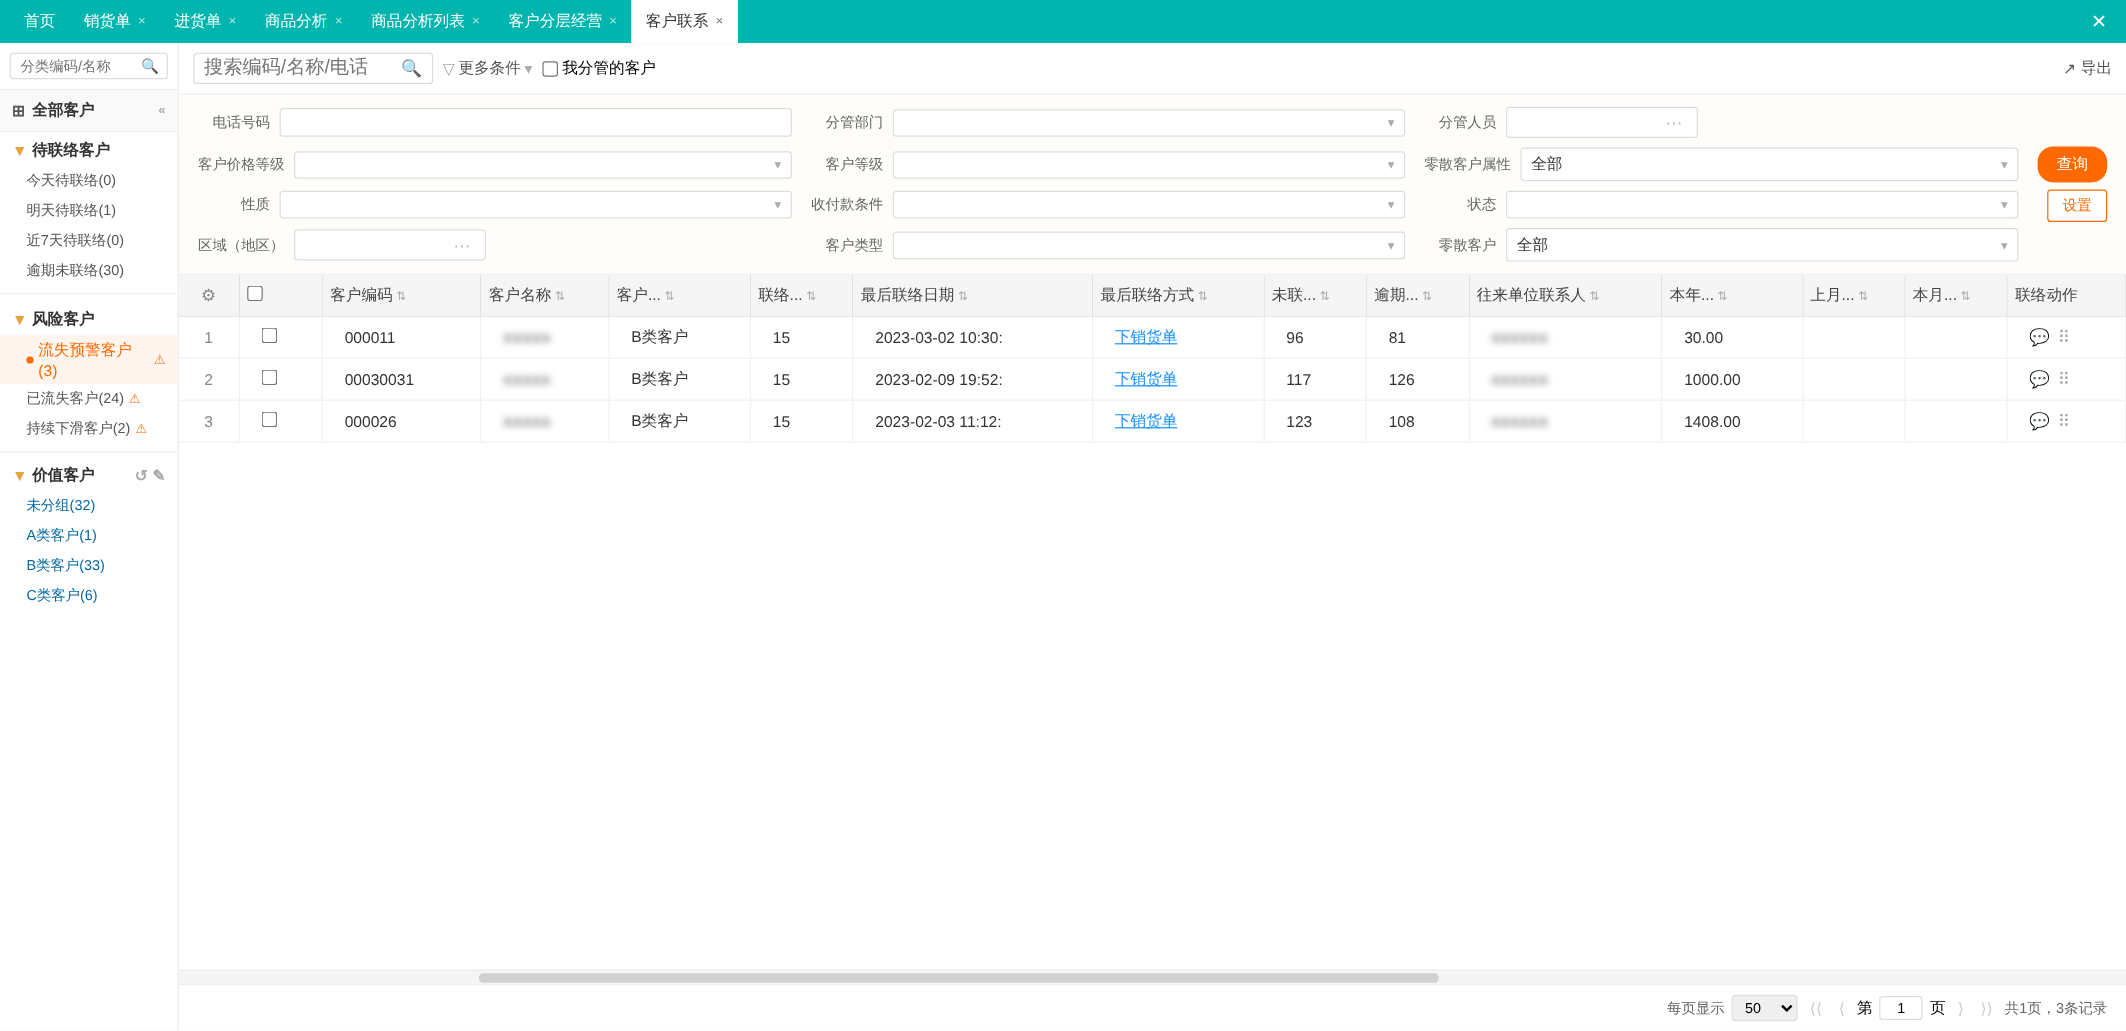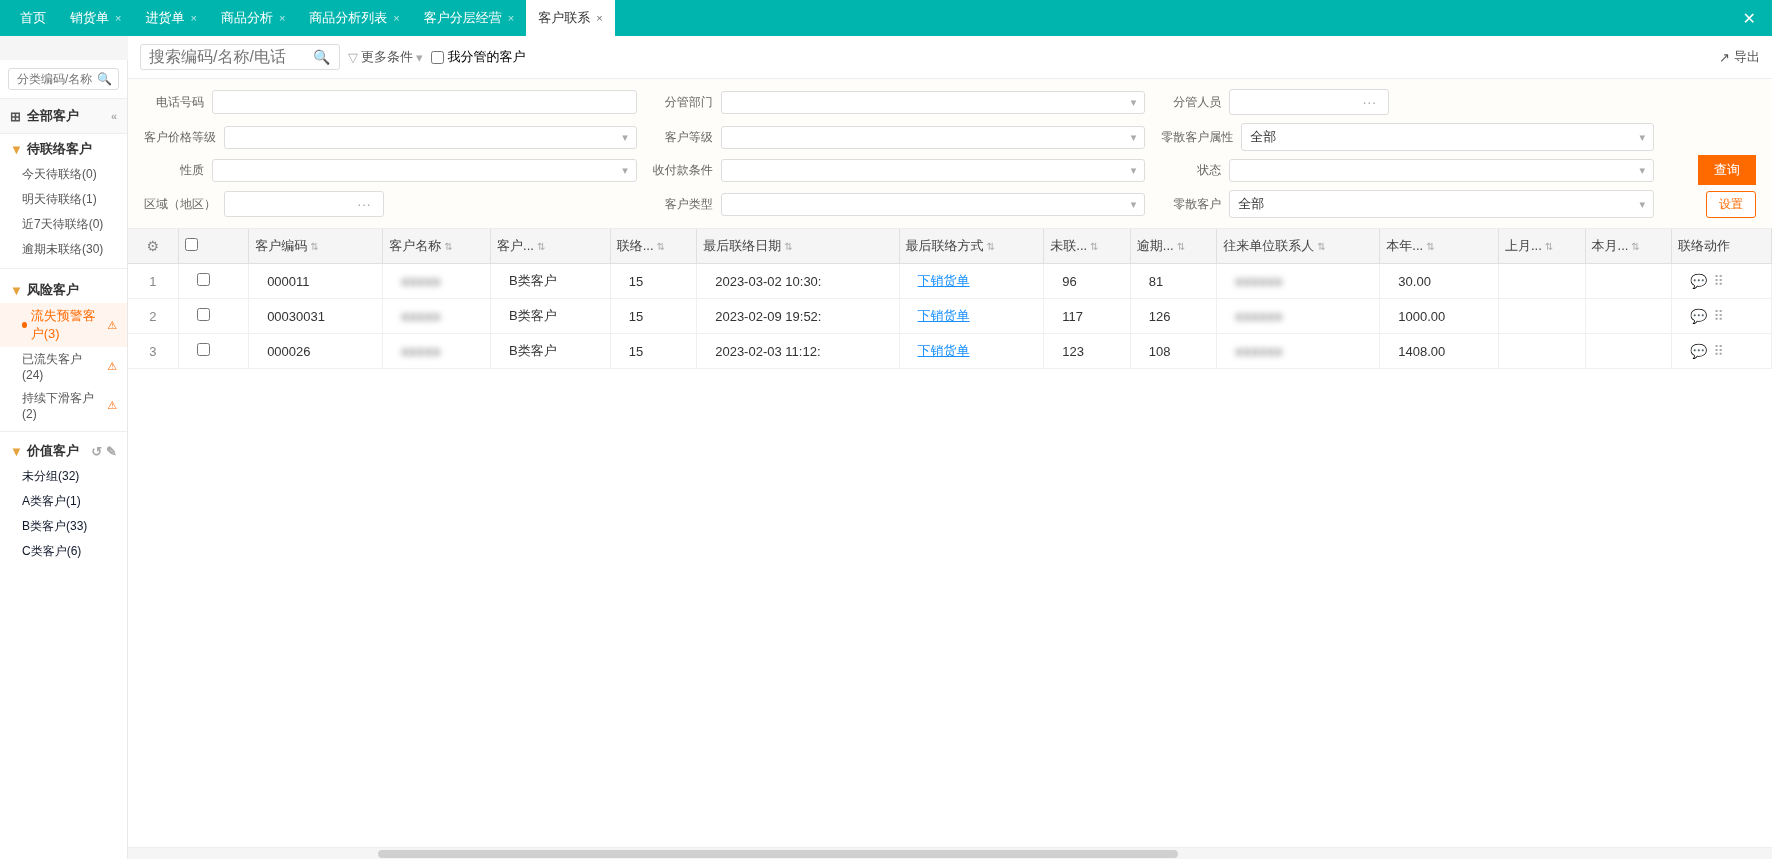"分类编码/名称" .sidebar { margin-top: 24px -> none; width: 128px -> 149px }
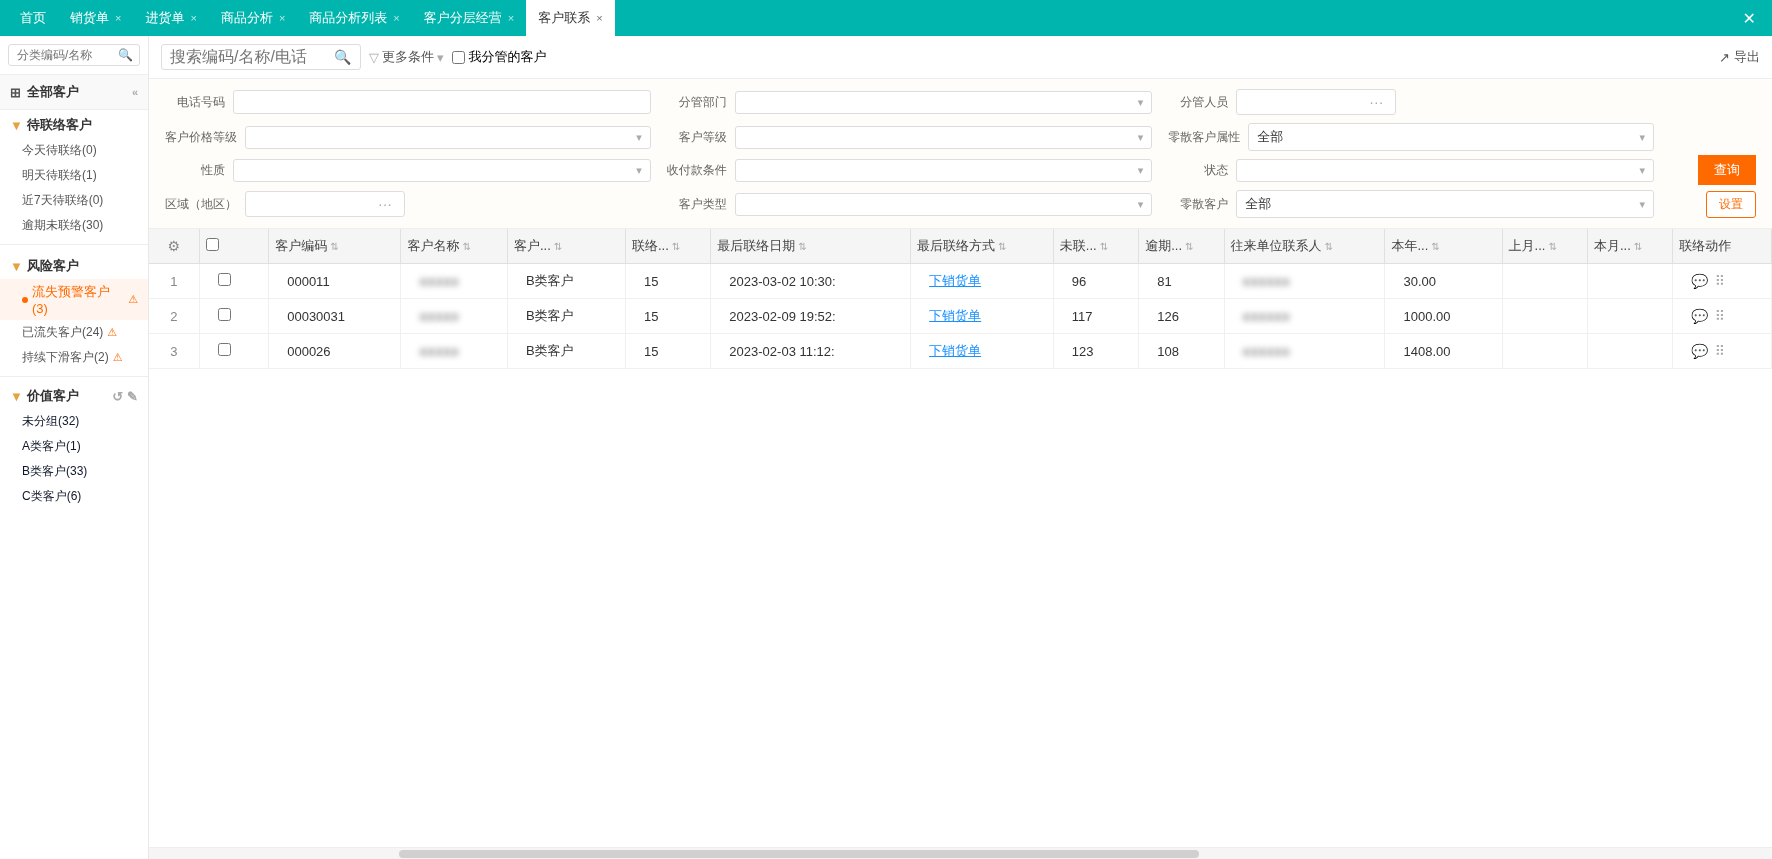"电话号码" div { align-items: flex-end -> center }
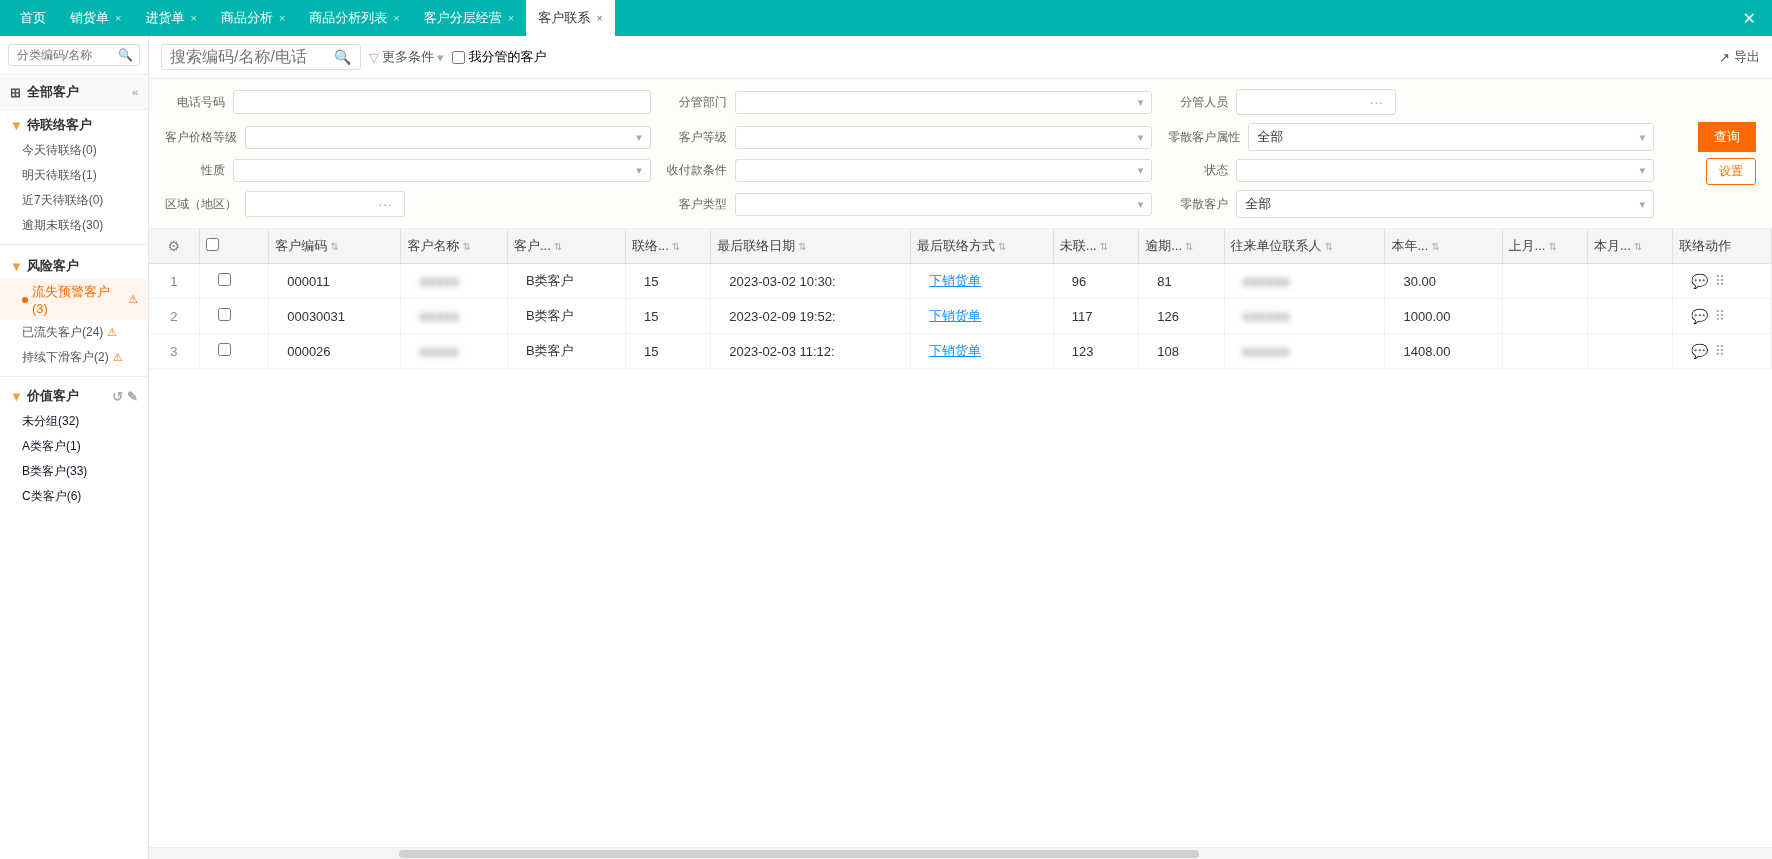"查询" .query-btn { border-radius: 0 -> 13px; margin-left: 28px -> none }
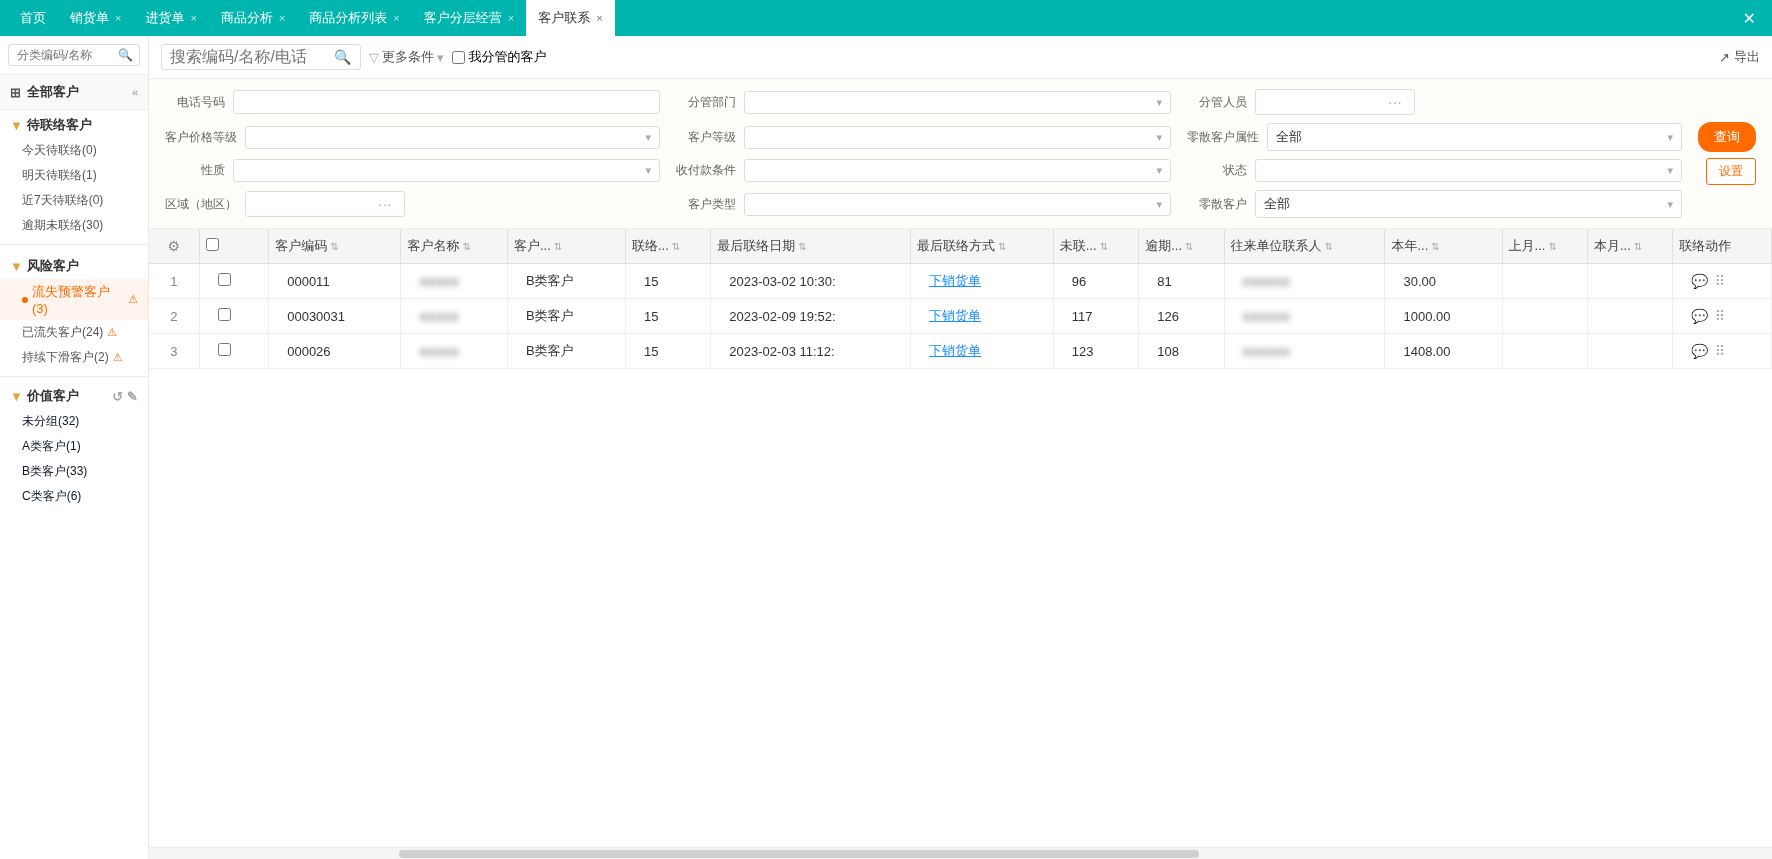"未分组(32)" .sidebar-item2 { color: #0f172a -> #0369a1 }
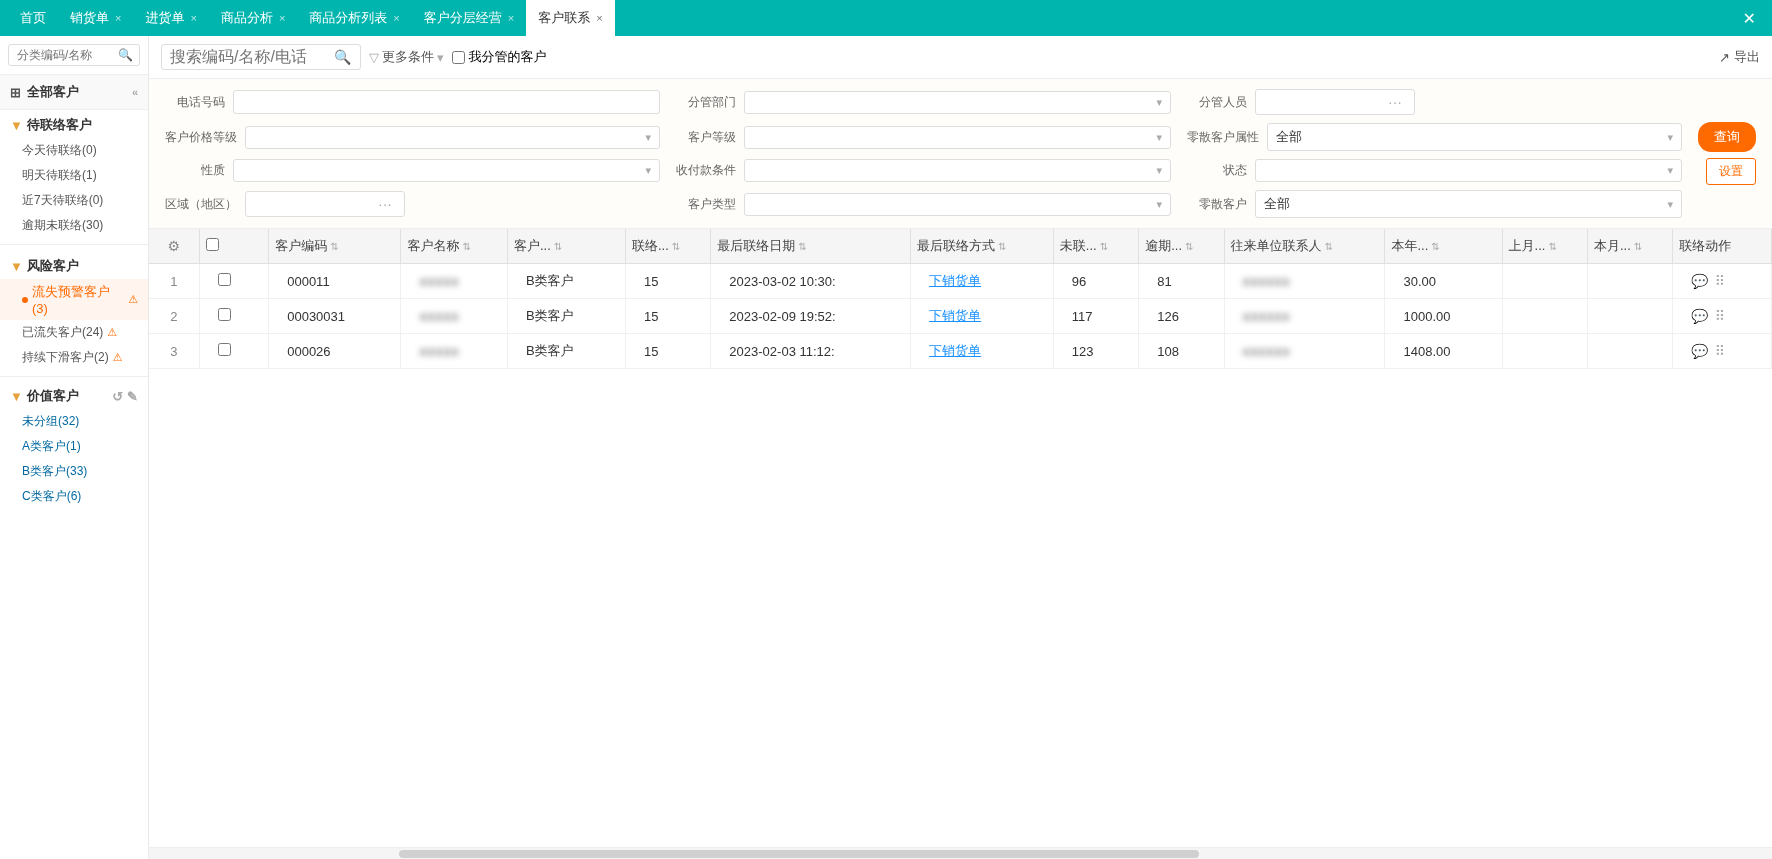"每页显示" div.pagination { html: none -> <div> <span>每页显示</span> <select> <option>50</option> <option>100</option> <option>200</option> </select> <button>⟨⟨</button> <button>⟨</button> <span>第</span> <input> <span>页</span> <button>⟩</button> <button>⟩⟩</button> <span>共1页，3条记录</span> </div> }
